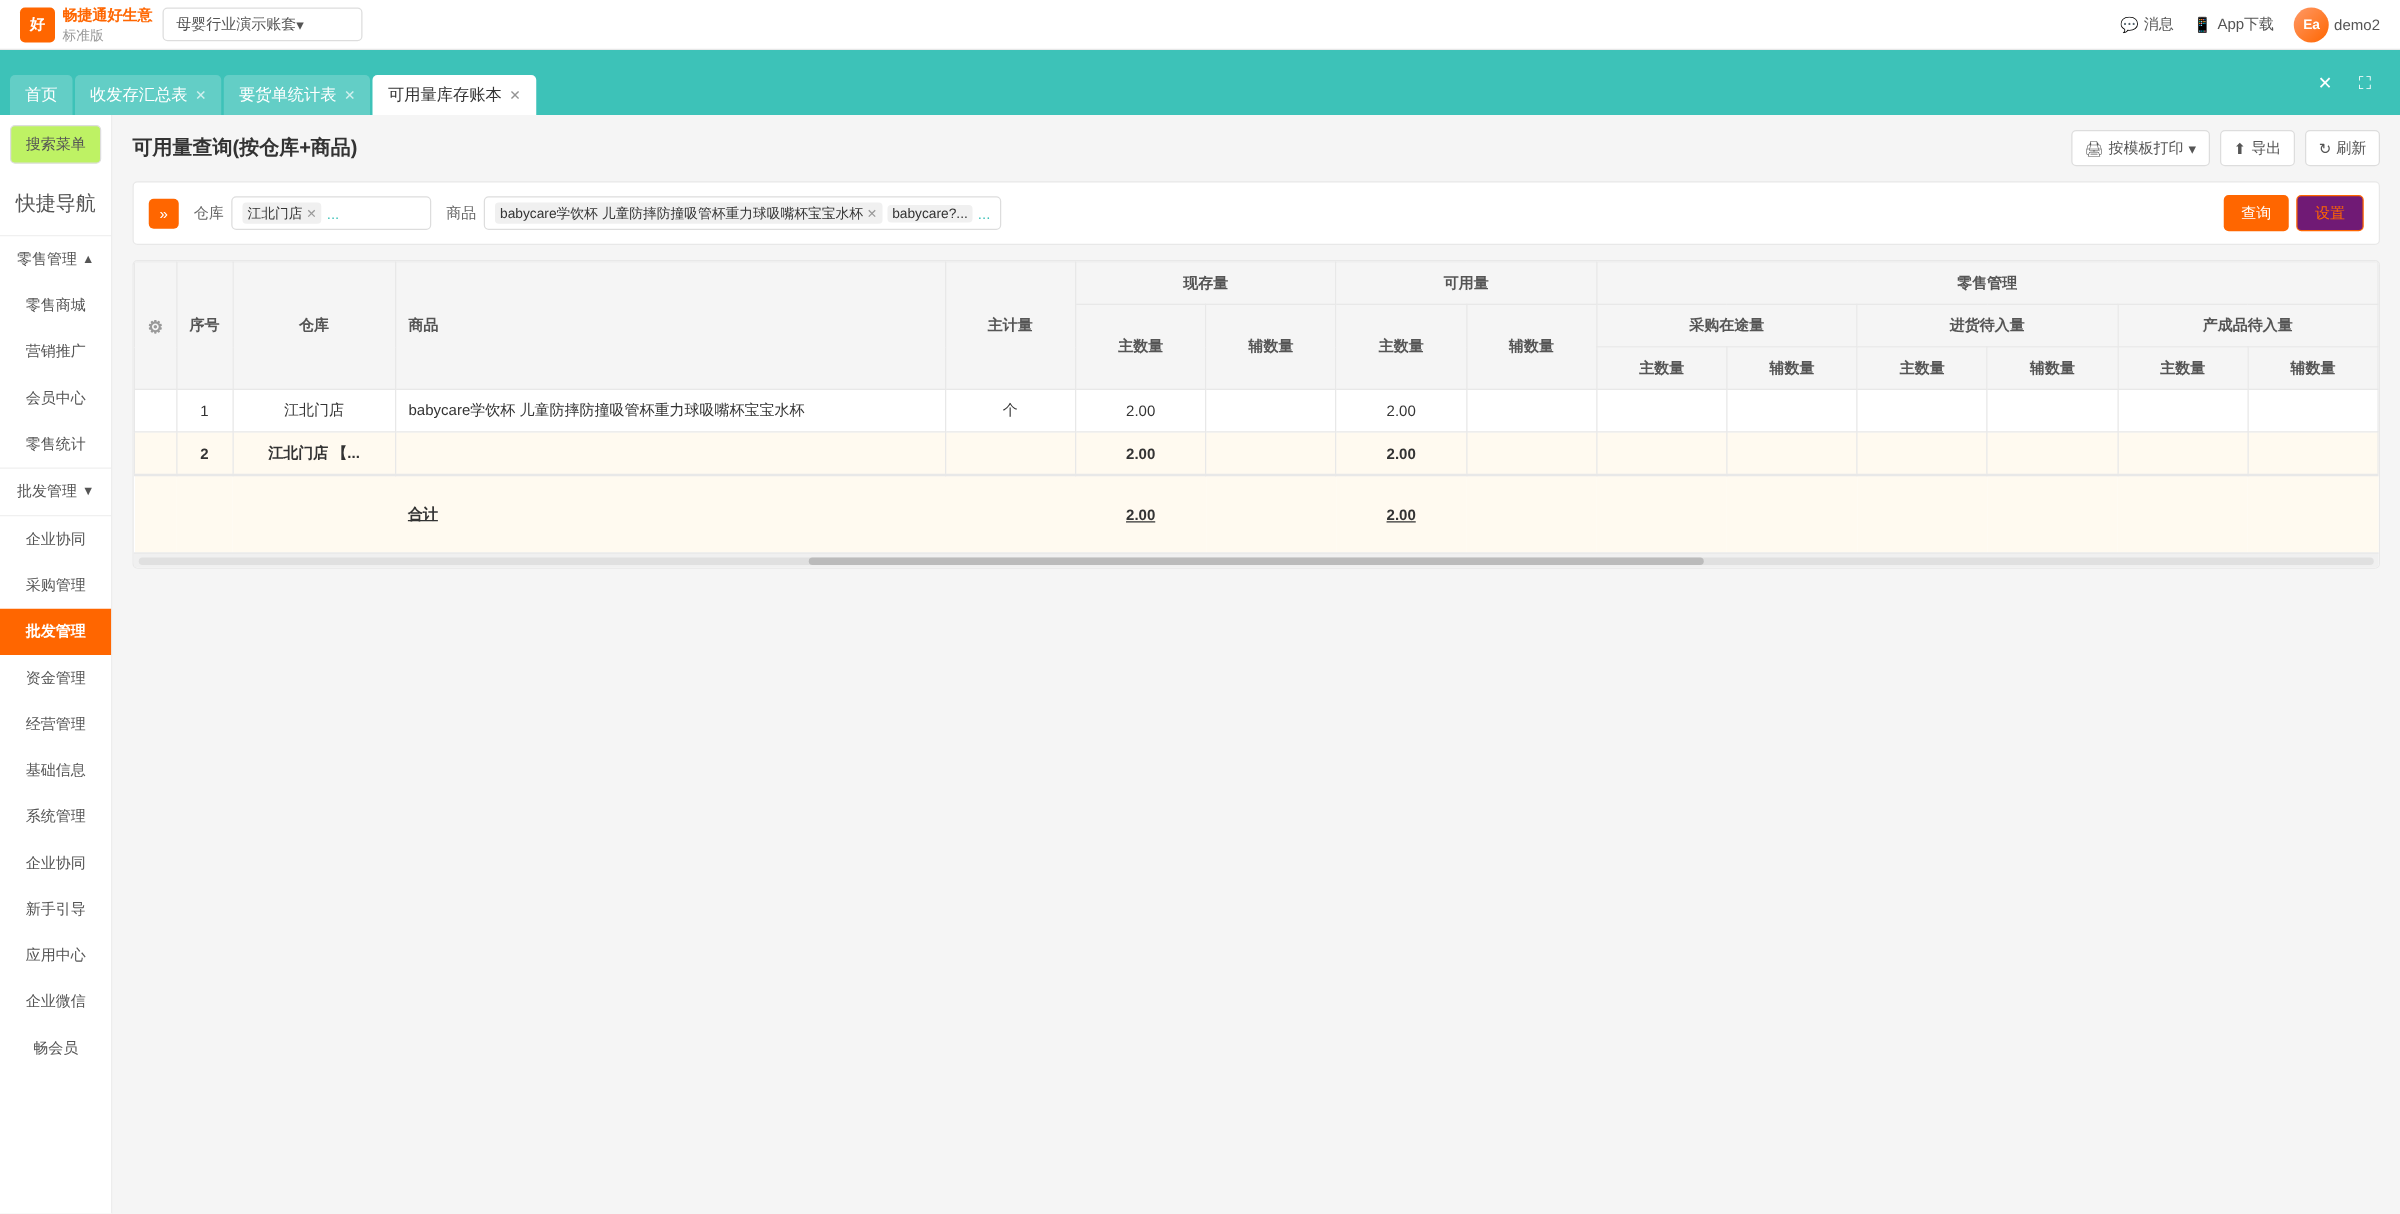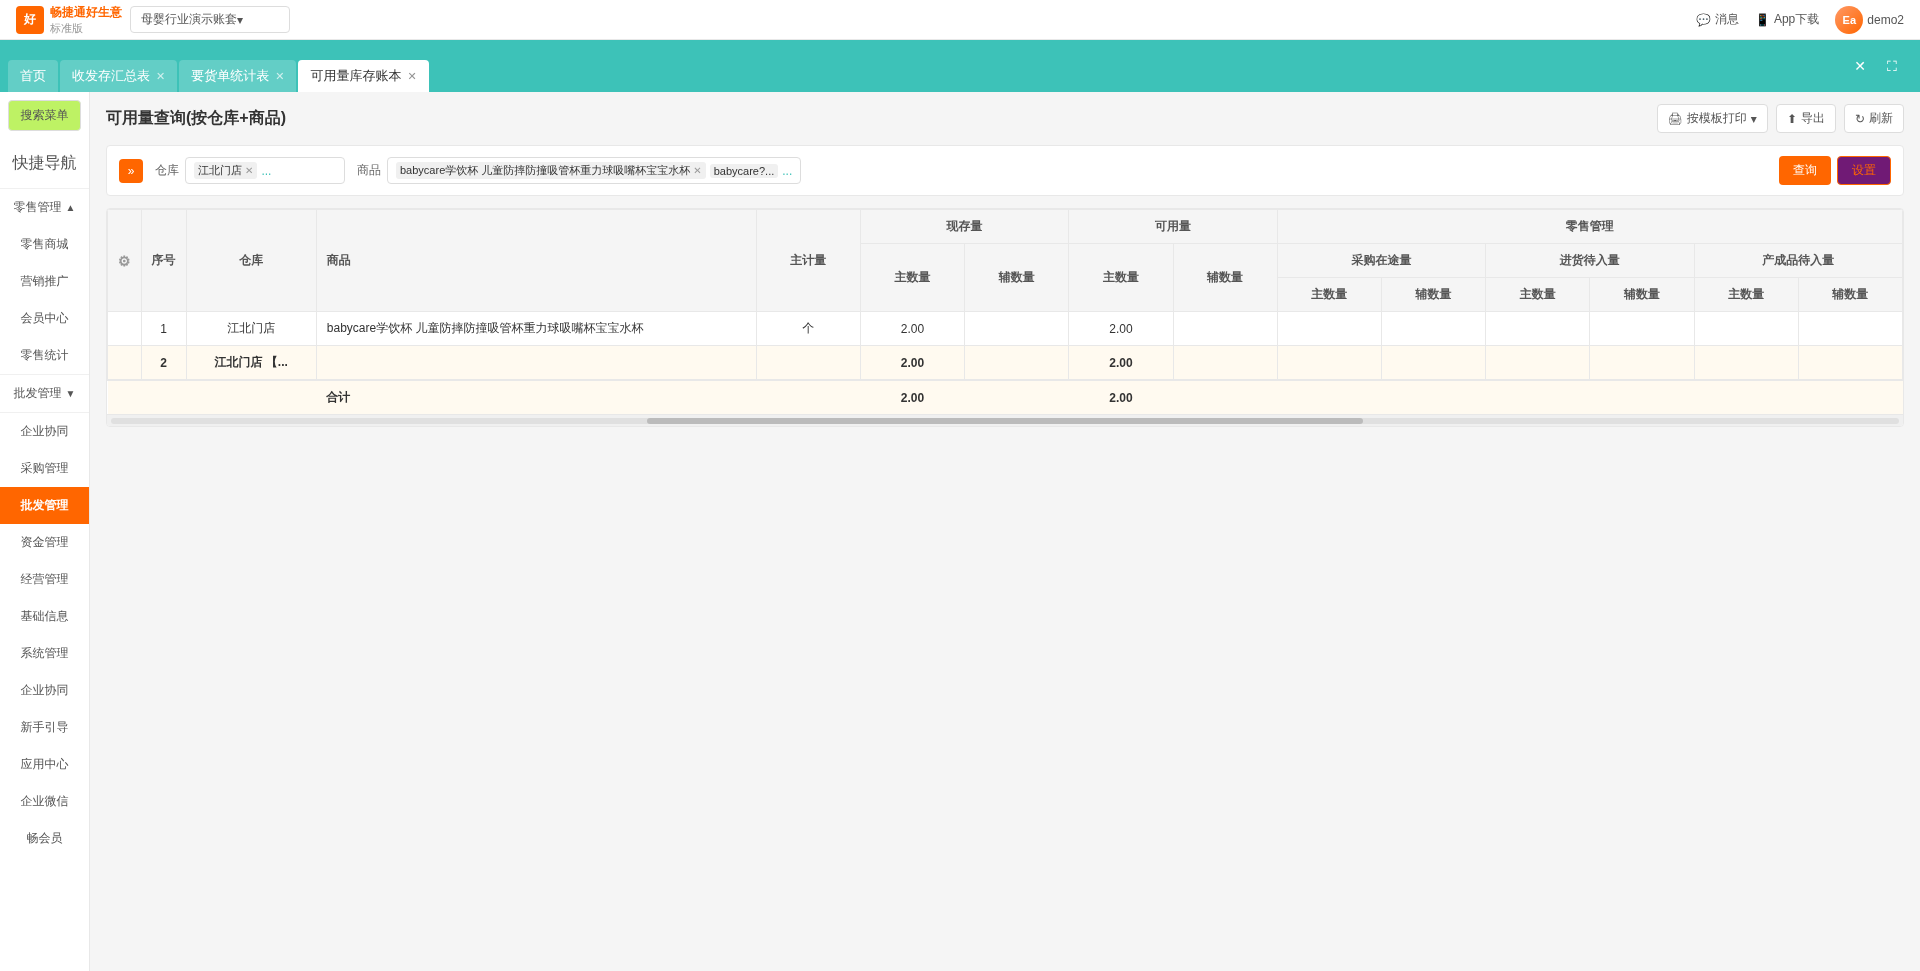"合计" .table-footer td { padding: 8px 10px -> 22px 10px; text-decoration: none -> underline }
